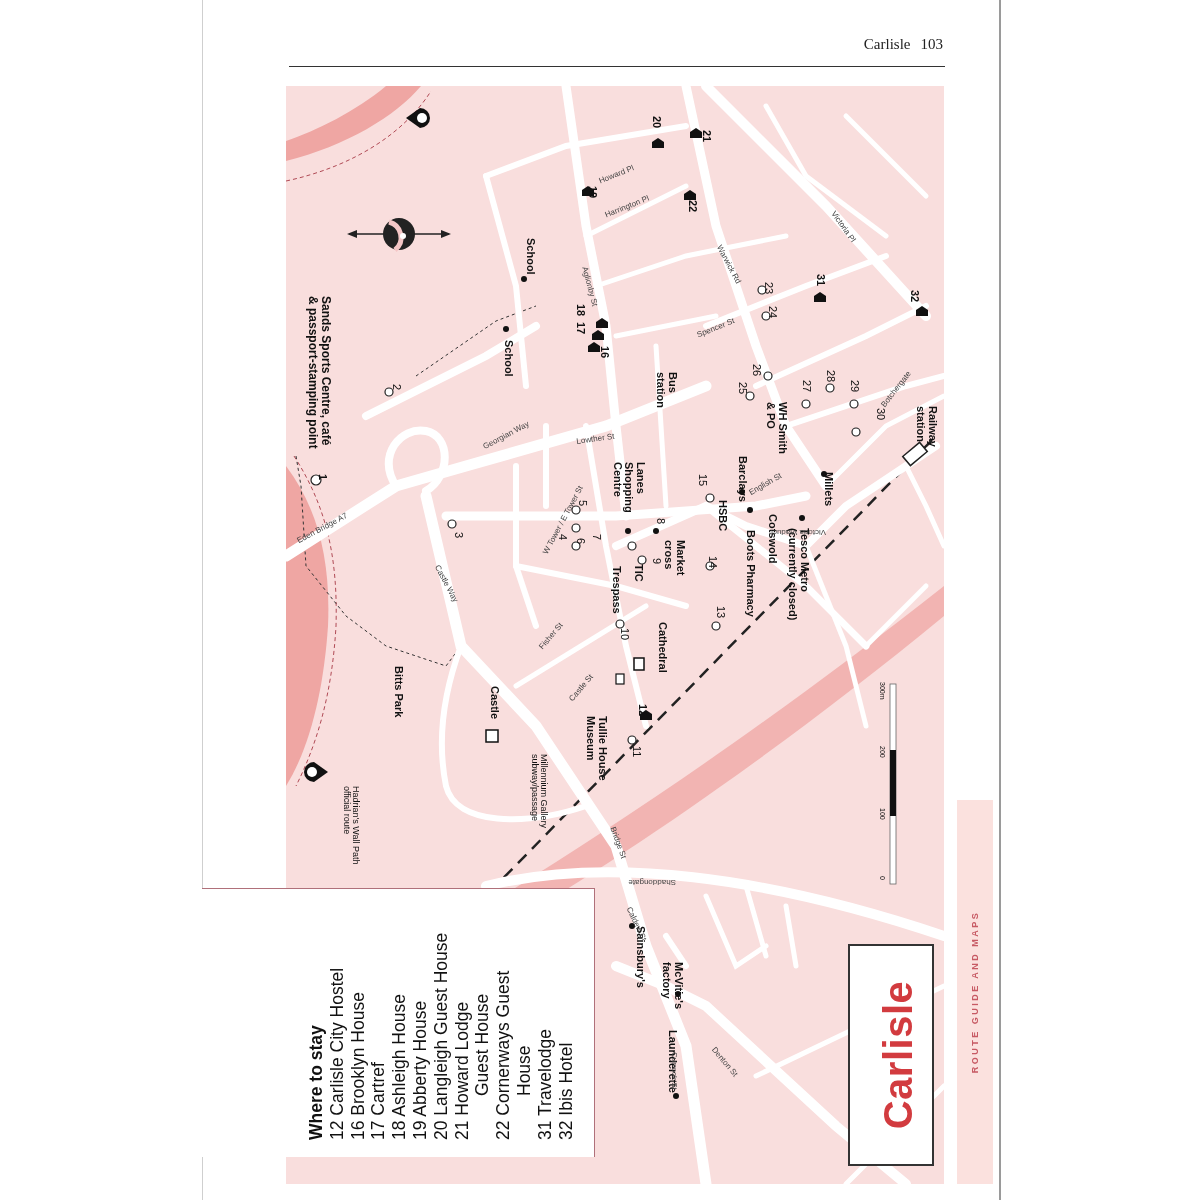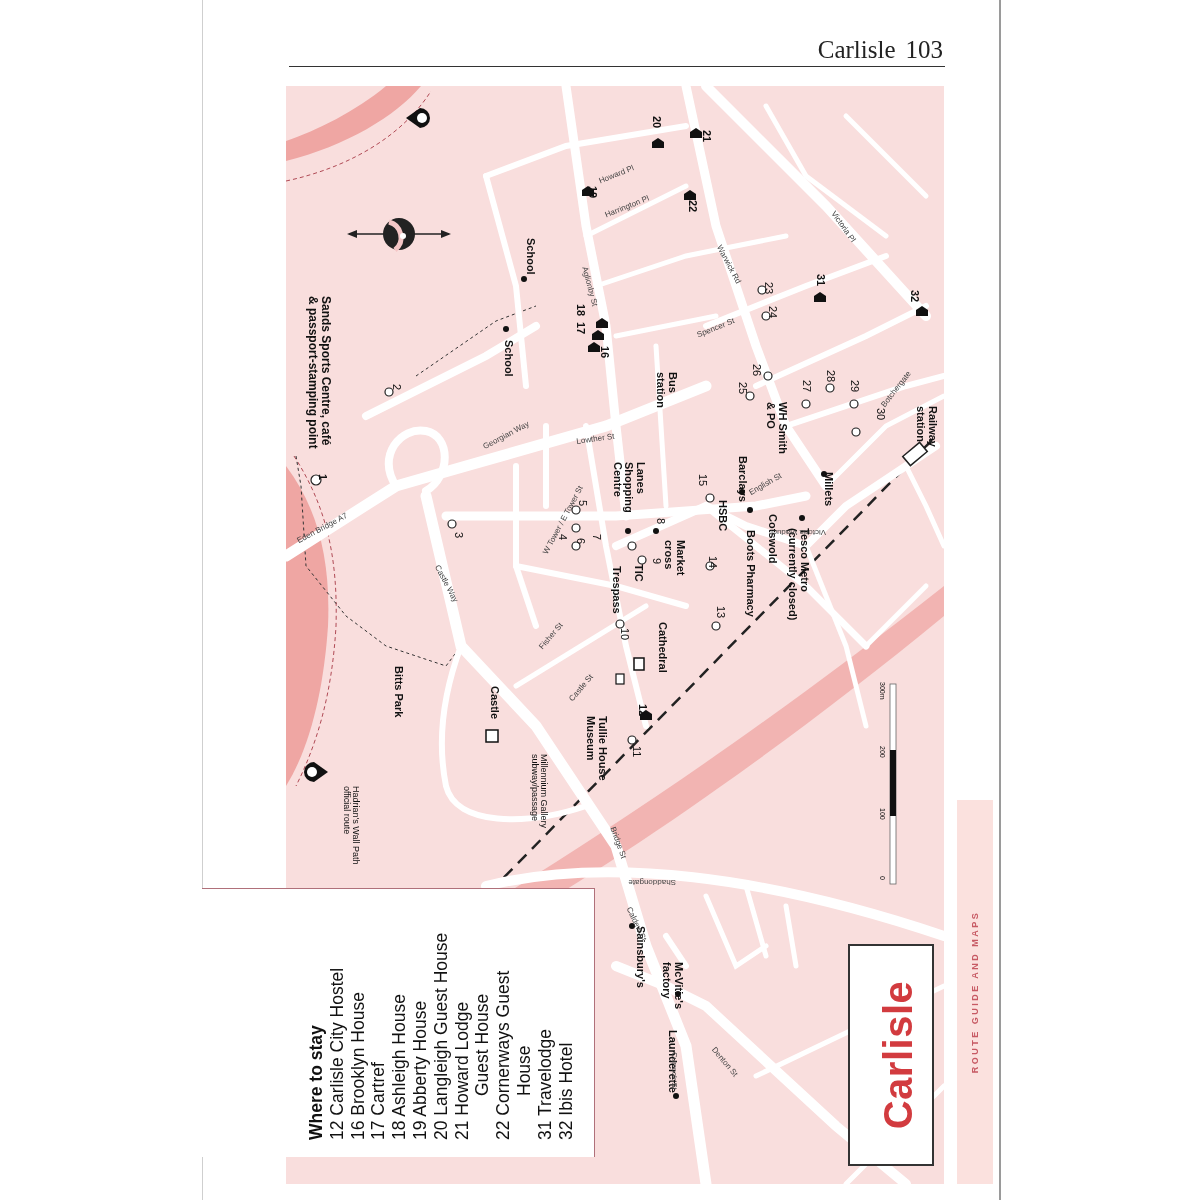"Carlisle 103" .running-head { font-size: 25px -> 15px }
